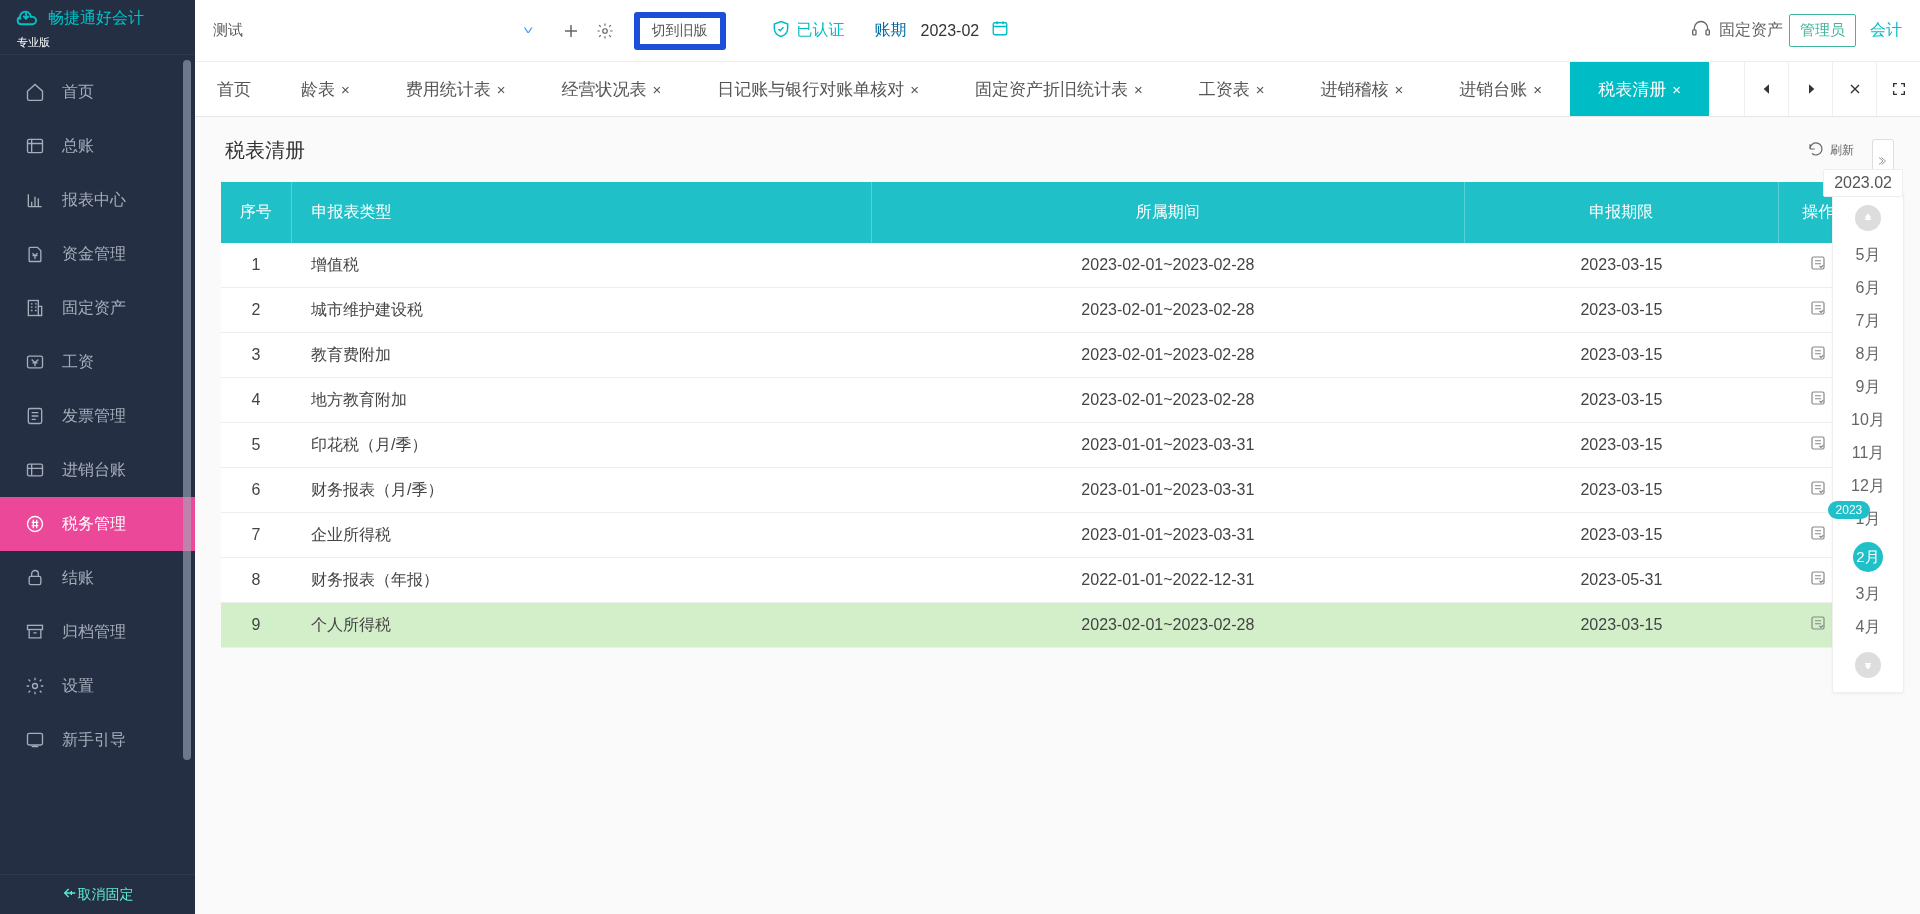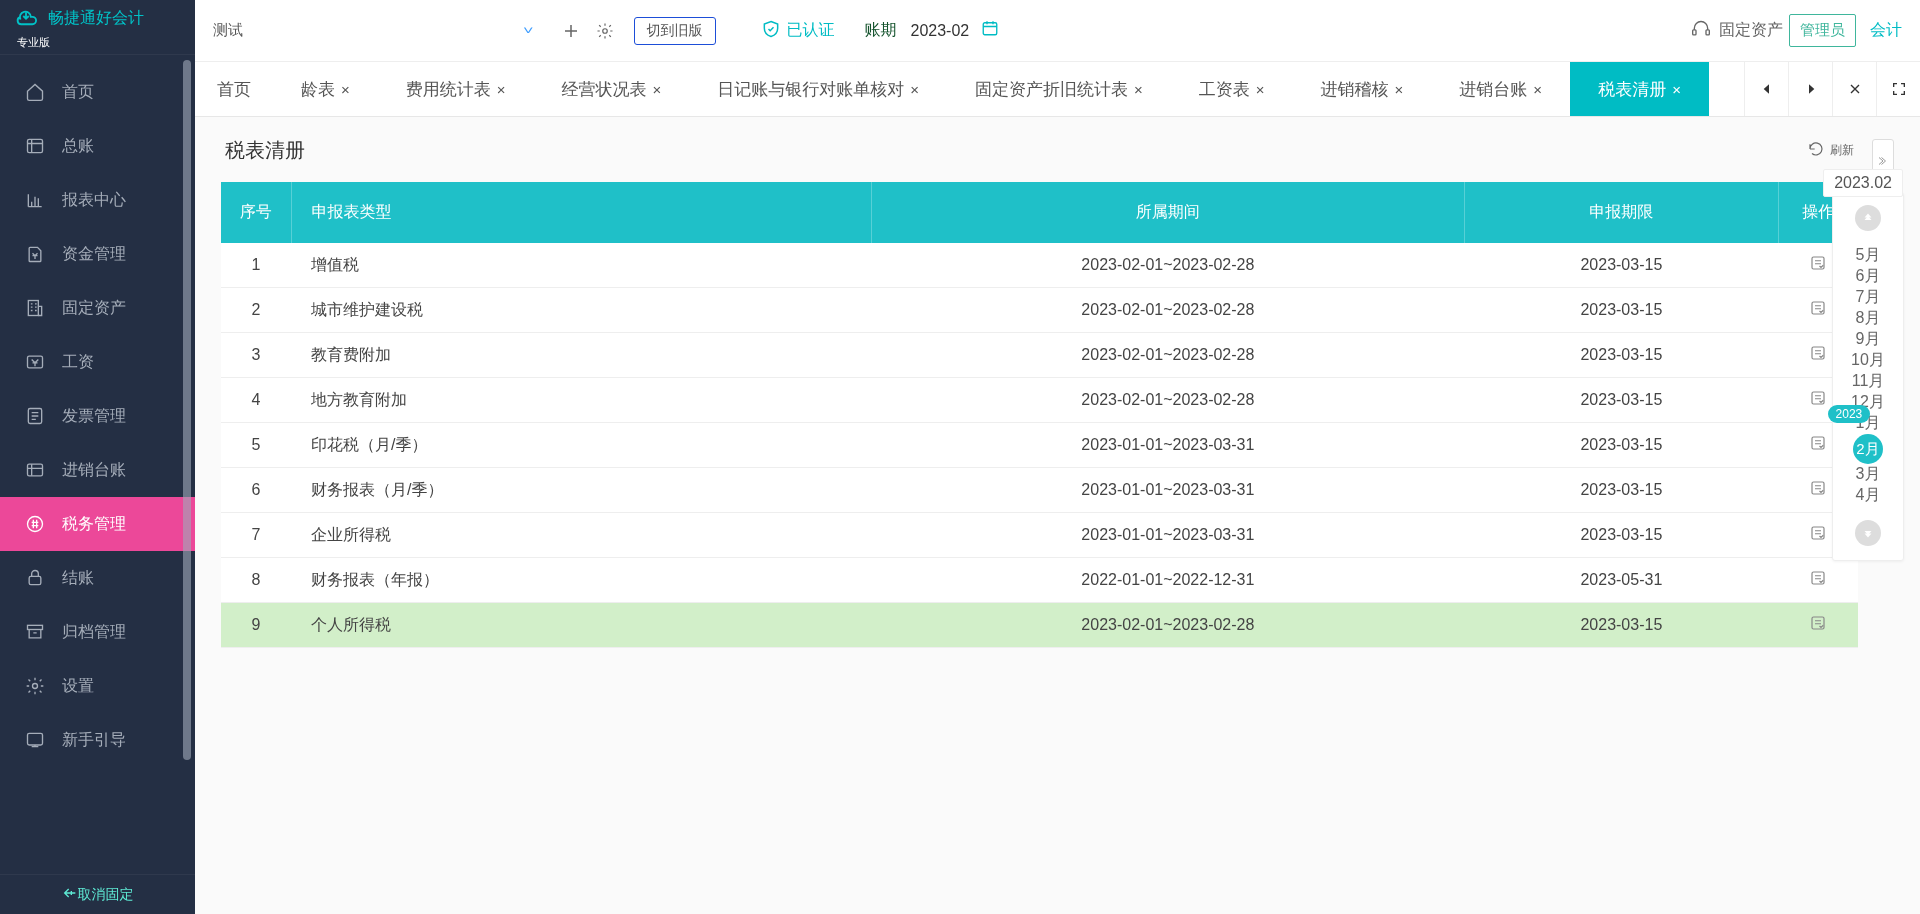"切到旧版" .old-ver-btn { border: 1px solid #1d4ed8 -> 6px solid #1d4ed8 }
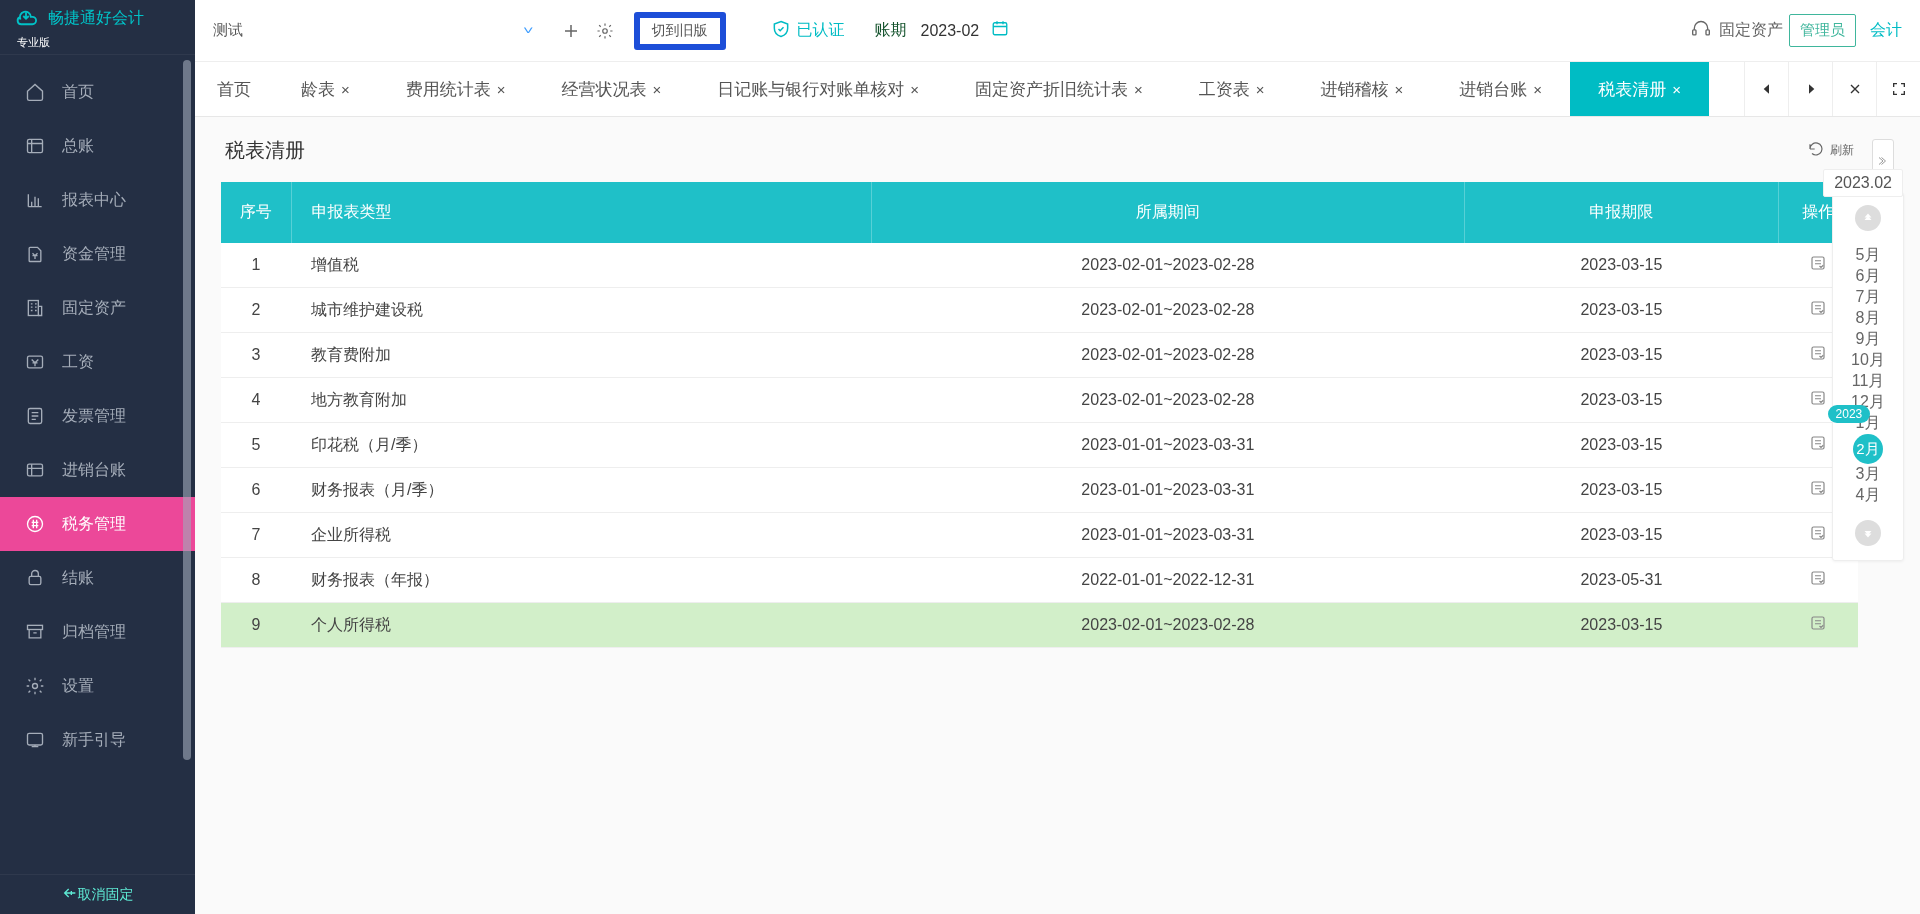"账期" .period-lbl { color: #14532d -> #0369a1 }
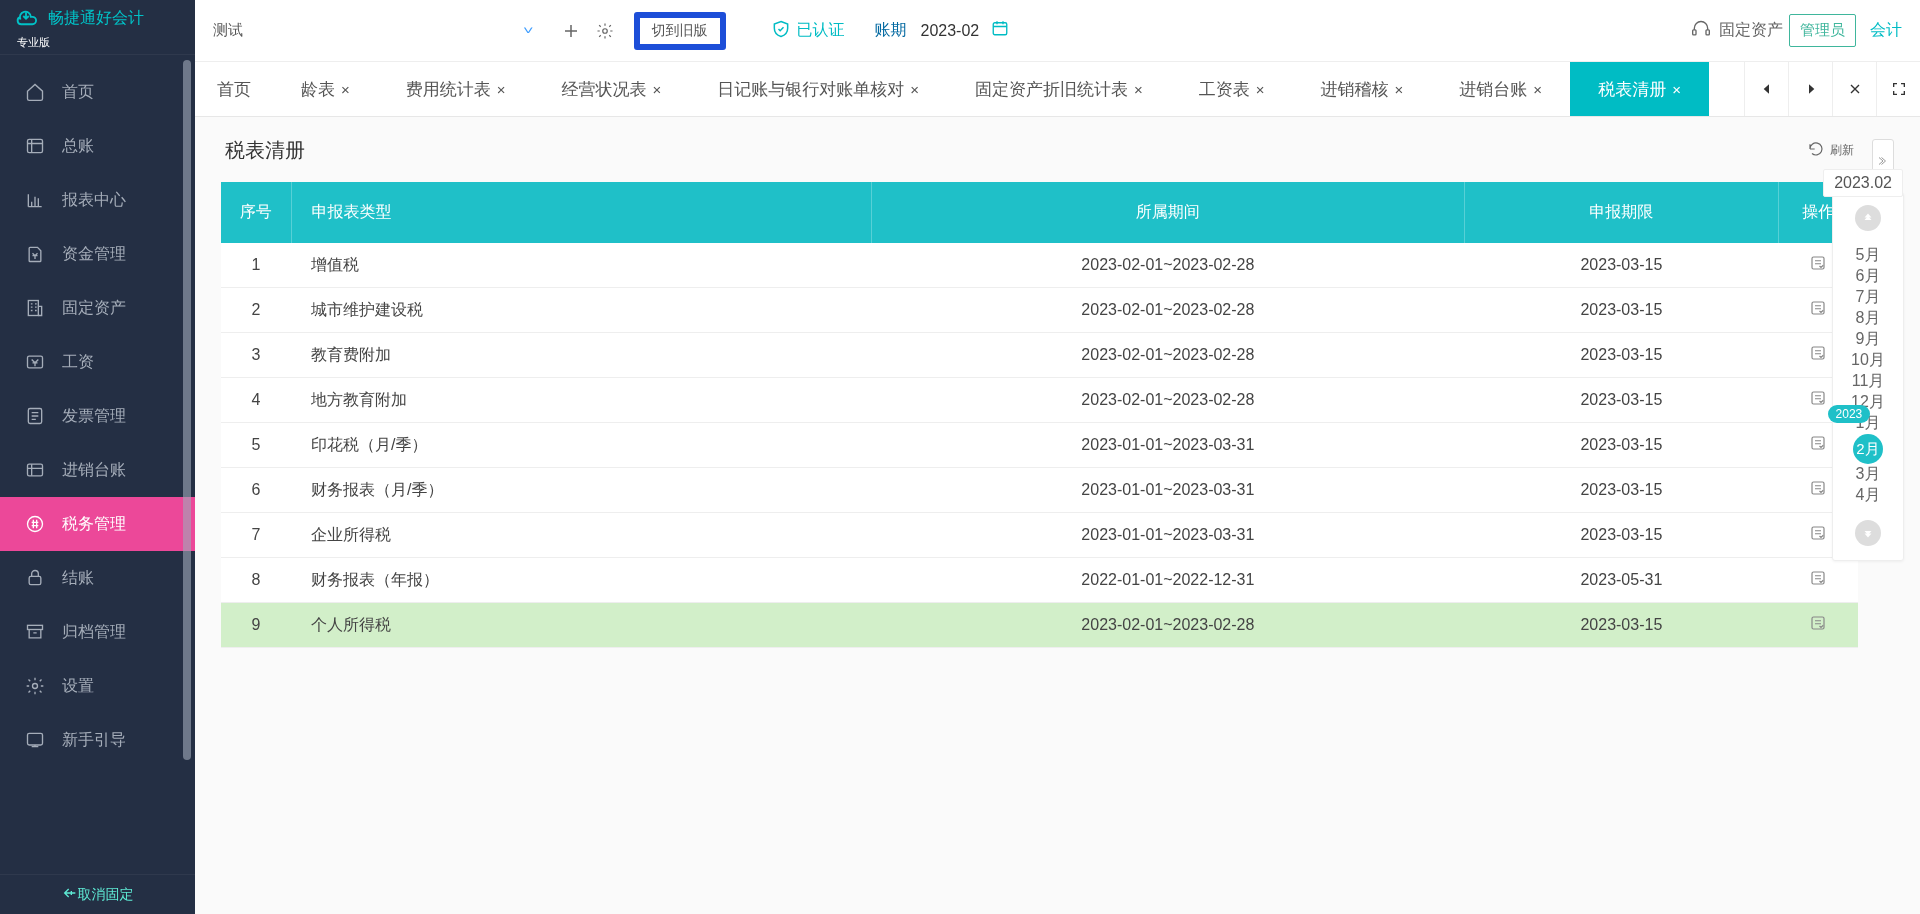"5月" div { gap: 0 -> 12px }
